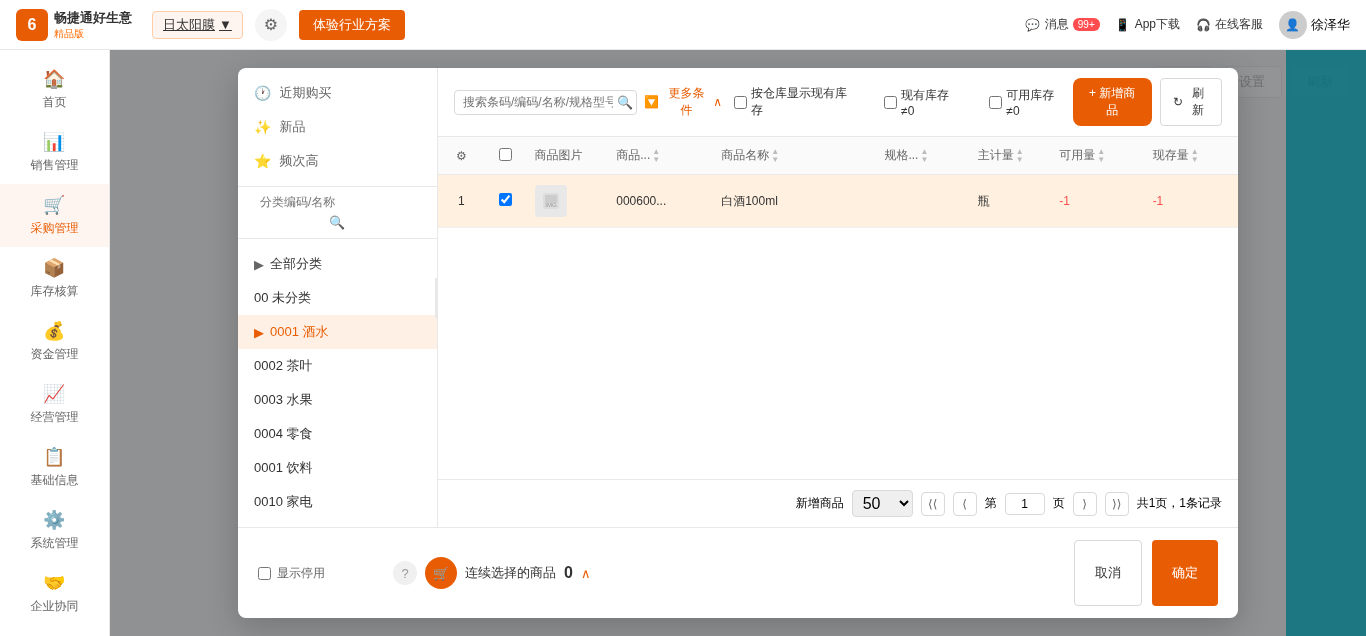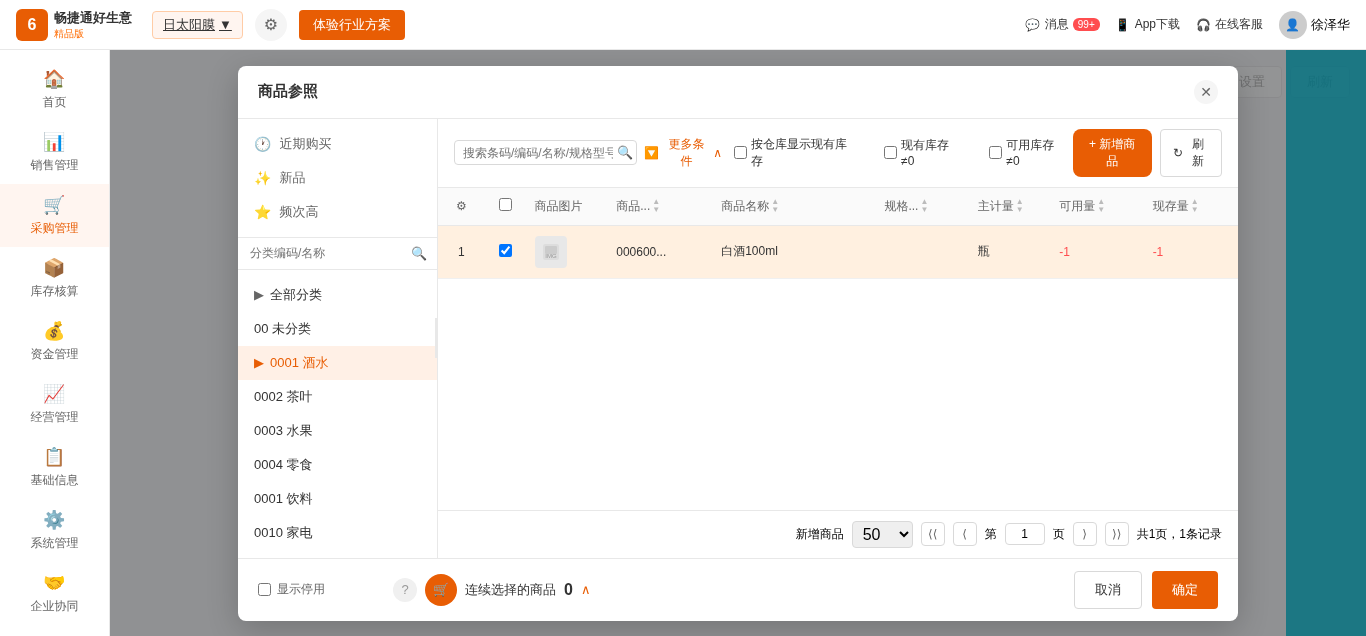"商品参照" div.modal-header { html: <div> <span>商品参照</span> <div>✕</div> </div> -> none }
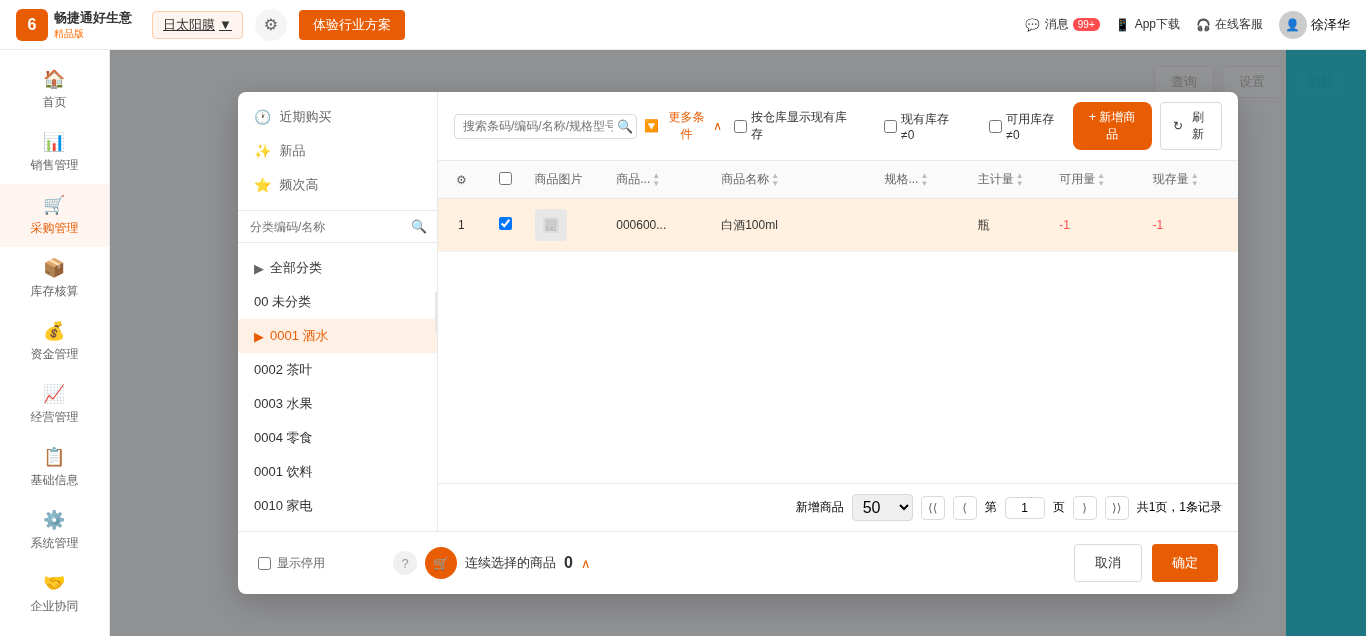"分类编码/名称" .left-panel-search { flex-direction: none -> column }
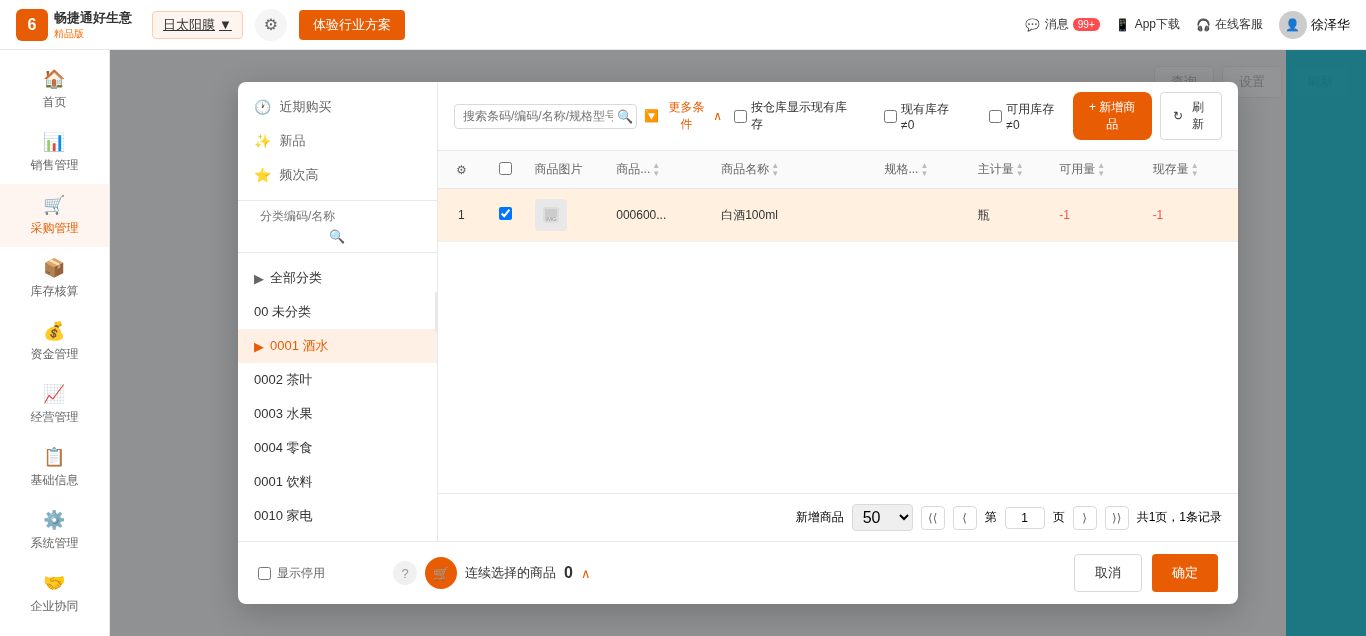"取消" .cancel-btn { padding: 9px 20px -> 23px 20px }
